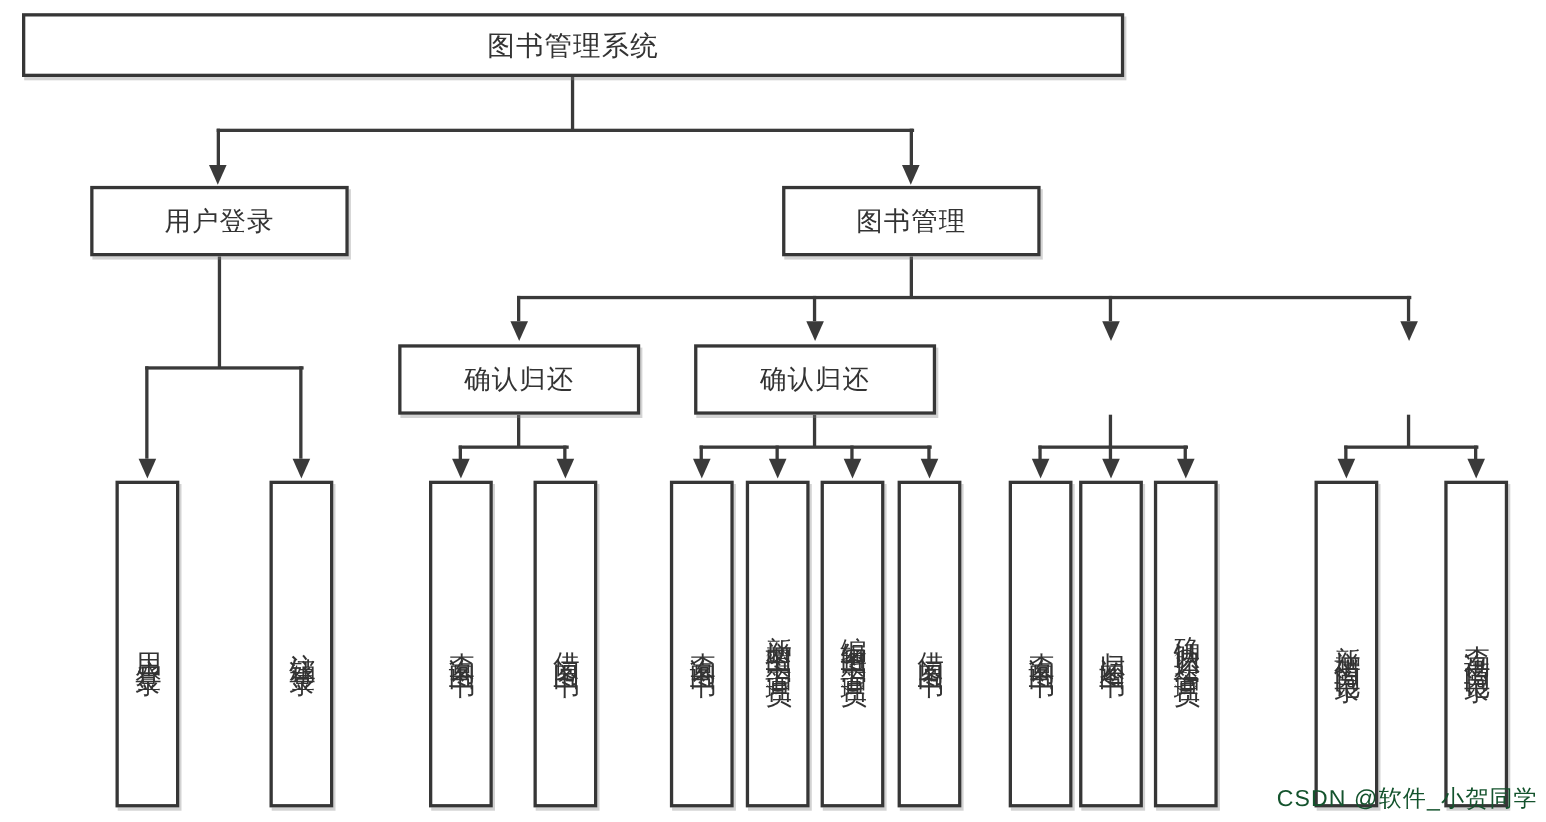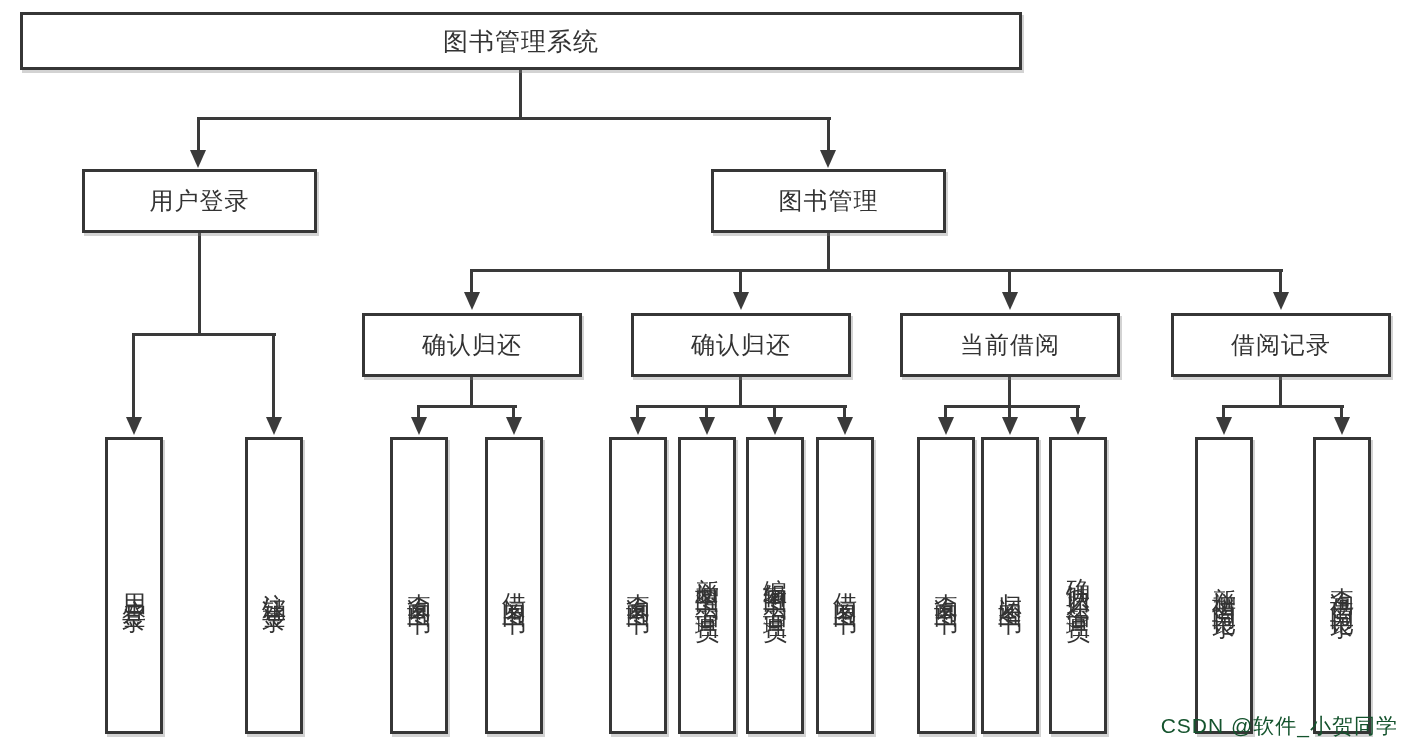"当前借阅" div.hbox { html: <div> <span>当前借阅</span> </div> -> none }
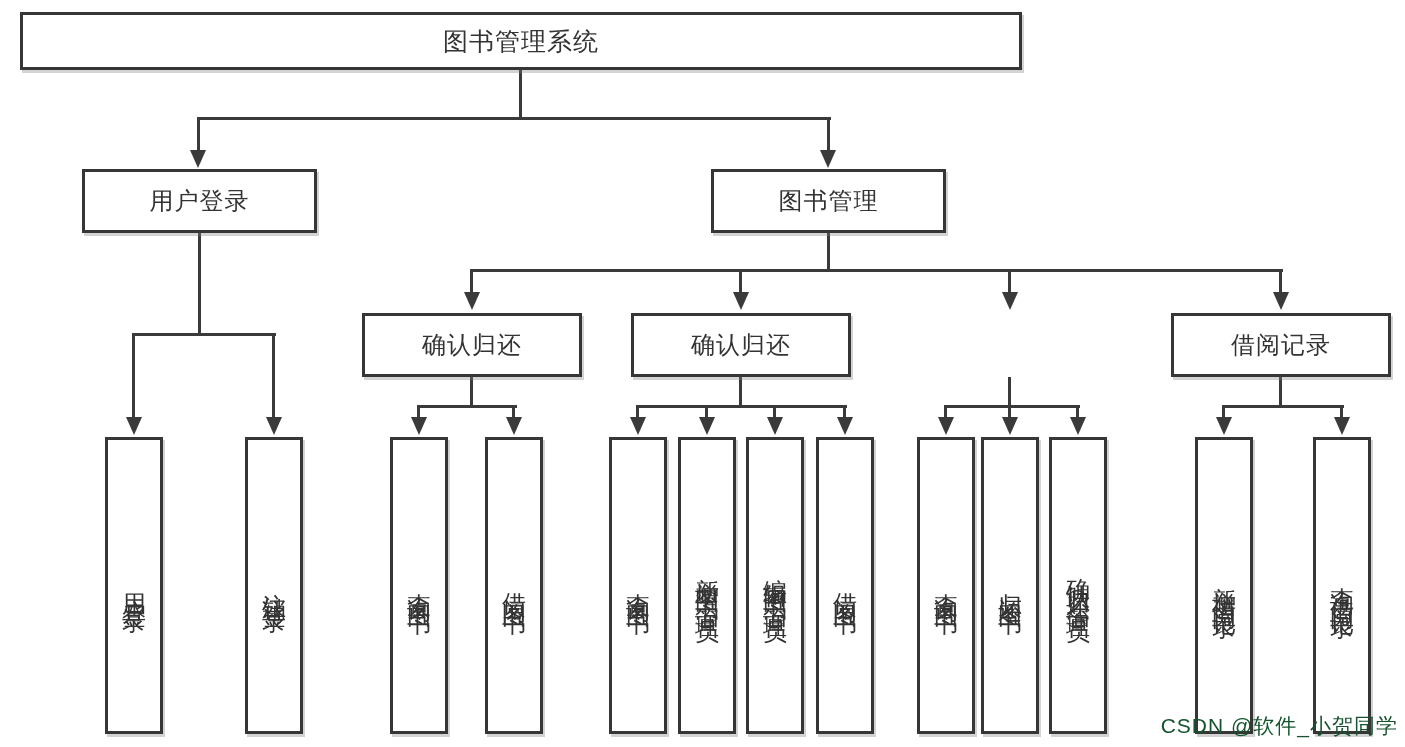"借阅记录" div.hbox { html: <div> <span>借阅记录</span> </div> -> none }
